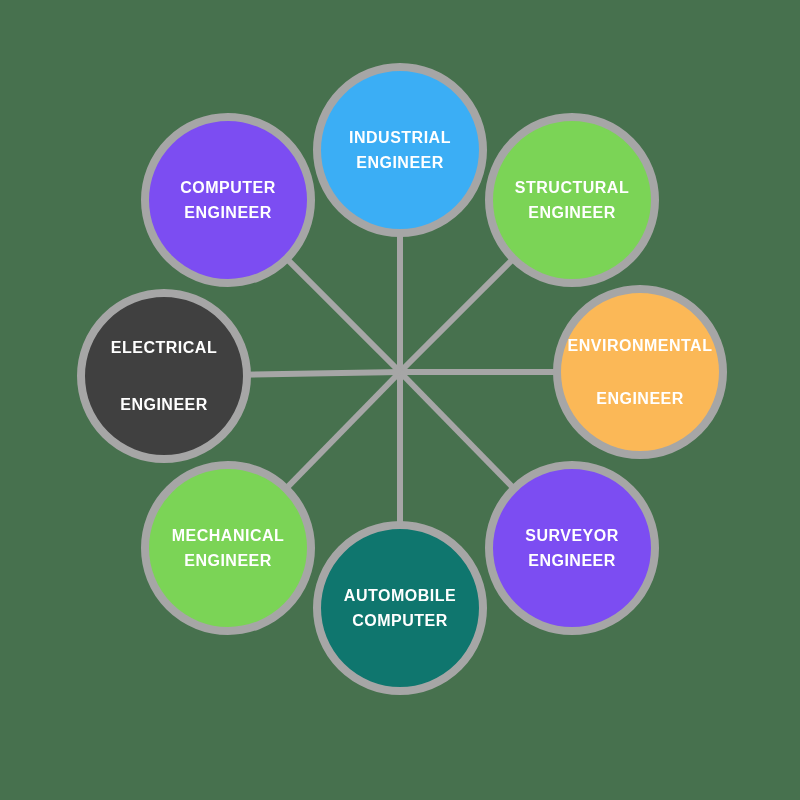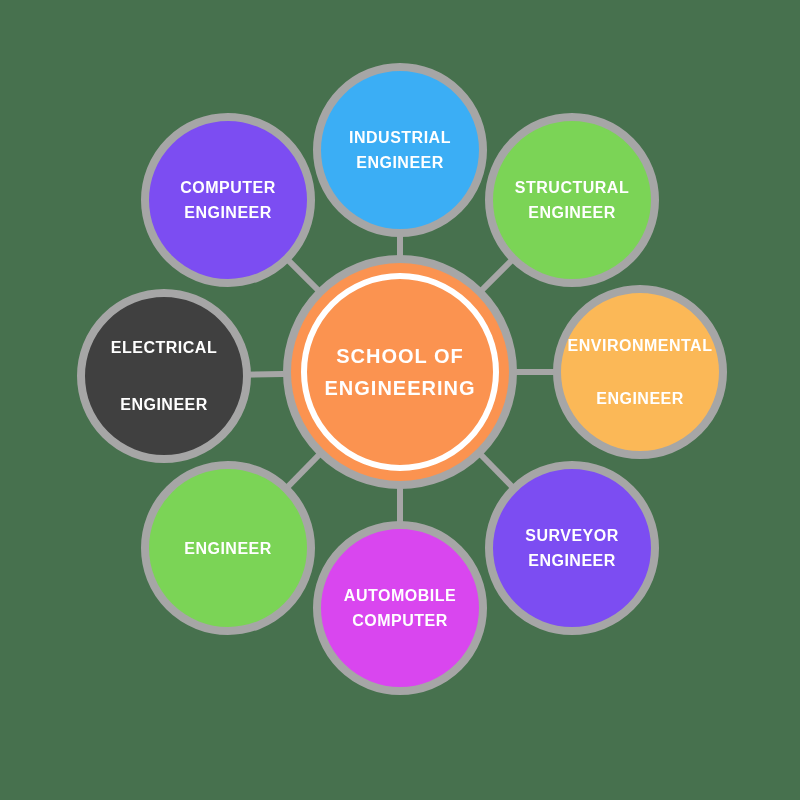"SCHOOL OF" div.hub { html: <div> <div></div> <span>SCHOOL OF</span> <span>ENGINEERING</span> </div> -> none }
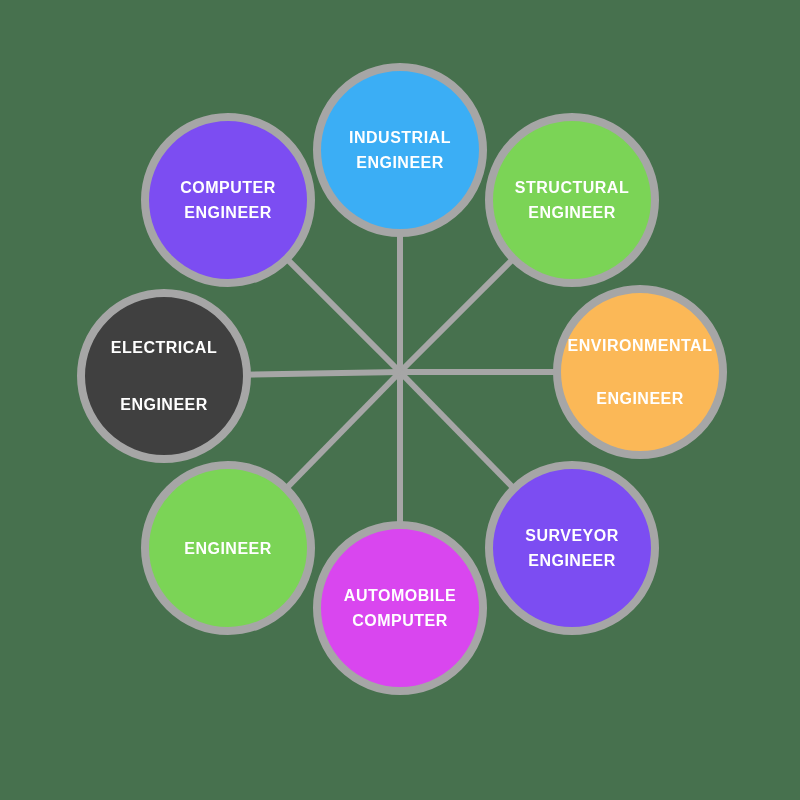"MECHANICAL" span.l1 { html: none -> <span>MECHANICAL</span> }
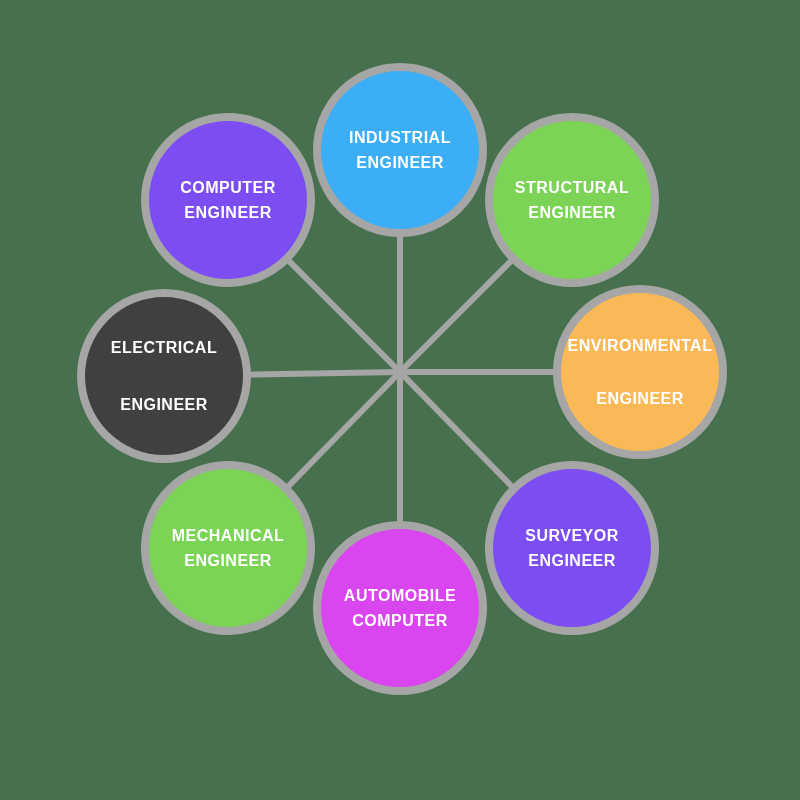"AUTOMOBILE" div.node { background: #d946ef -> #0f766e }
